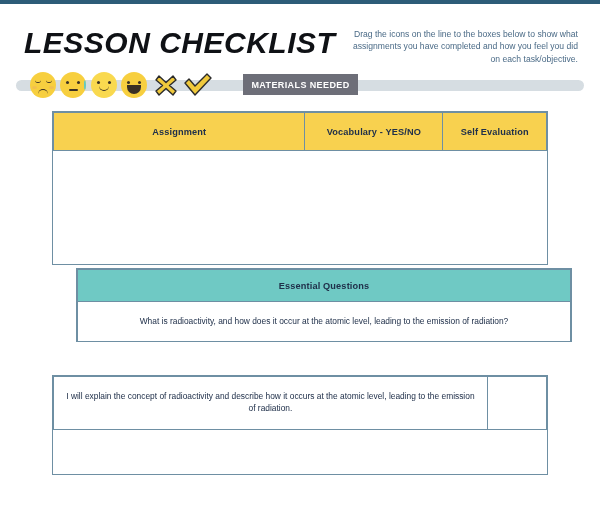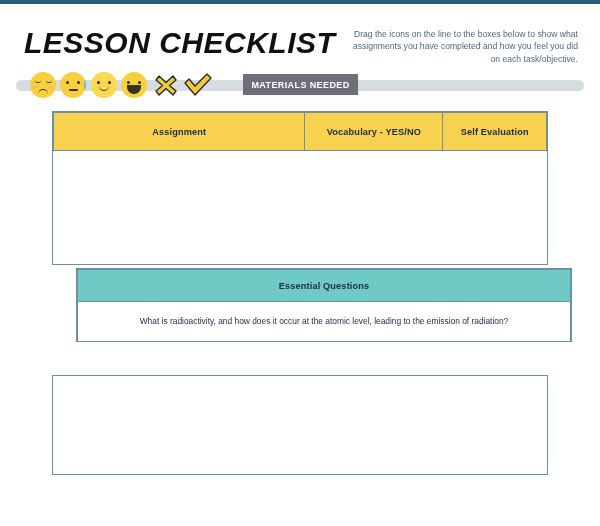"I will explain the concept" tr { html: none -> <tr> <td>I will explain the concept of radioactivity and describe how it occurs at the atomic level, leading to the emission of radiation.</td> <td></td> </tr> }
